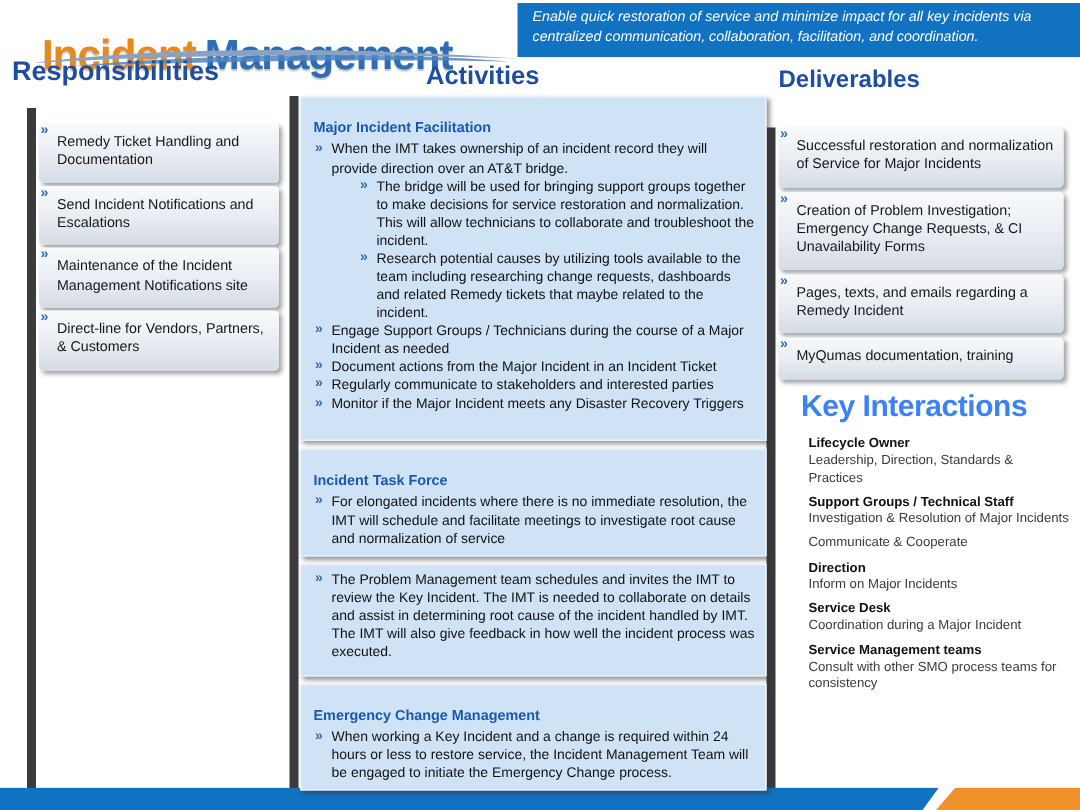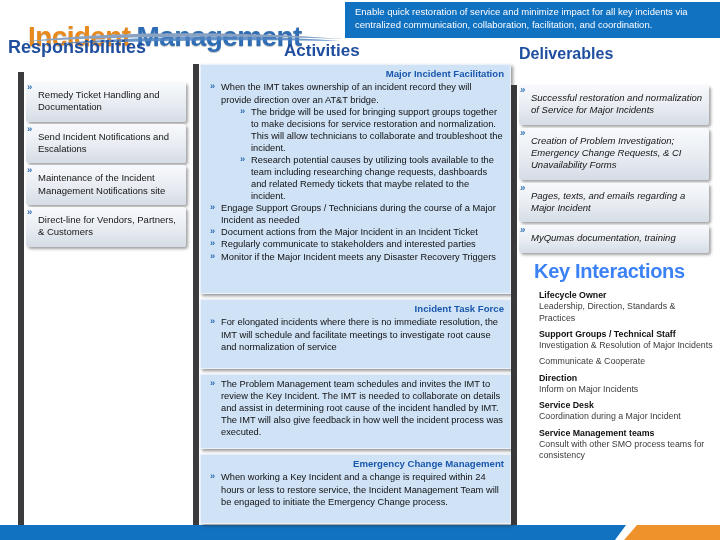"Enable quick restoration of service" .mission { font-style: none -> italic }
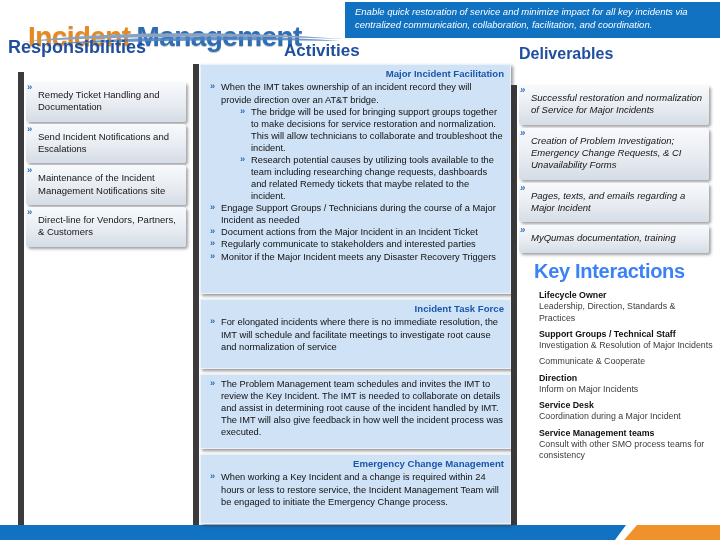"Major Incident Facilitation" .abox .atitle { margin: 0 0 1px 2px -> 12px 0 1px 2px; text-align: right -> none }
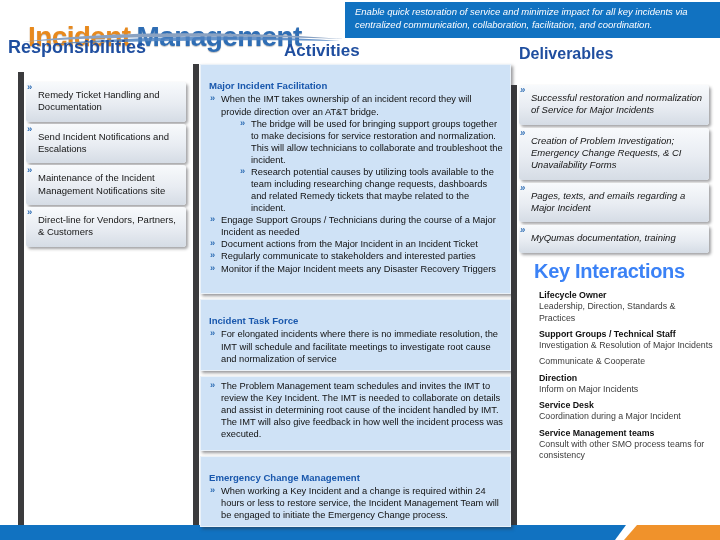"Successful restoration and normalization" #del-col { font-style: italic -> none }
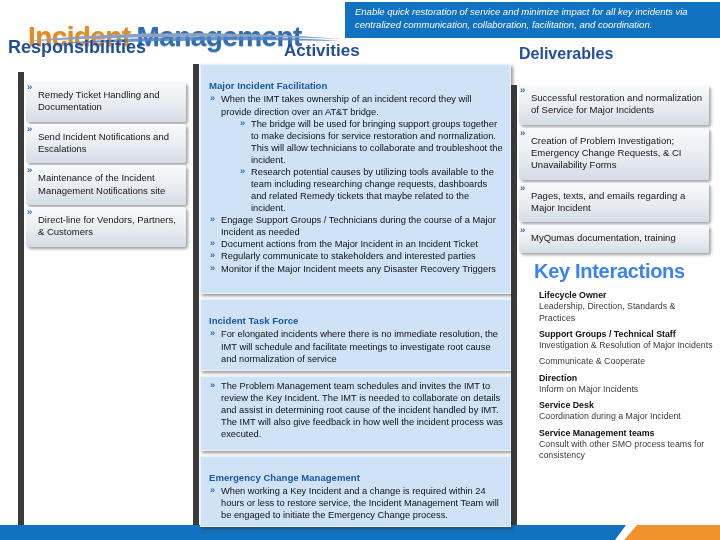"Pages, texts, and emails regarding" div.gbox { text: Major -> Remedy }
